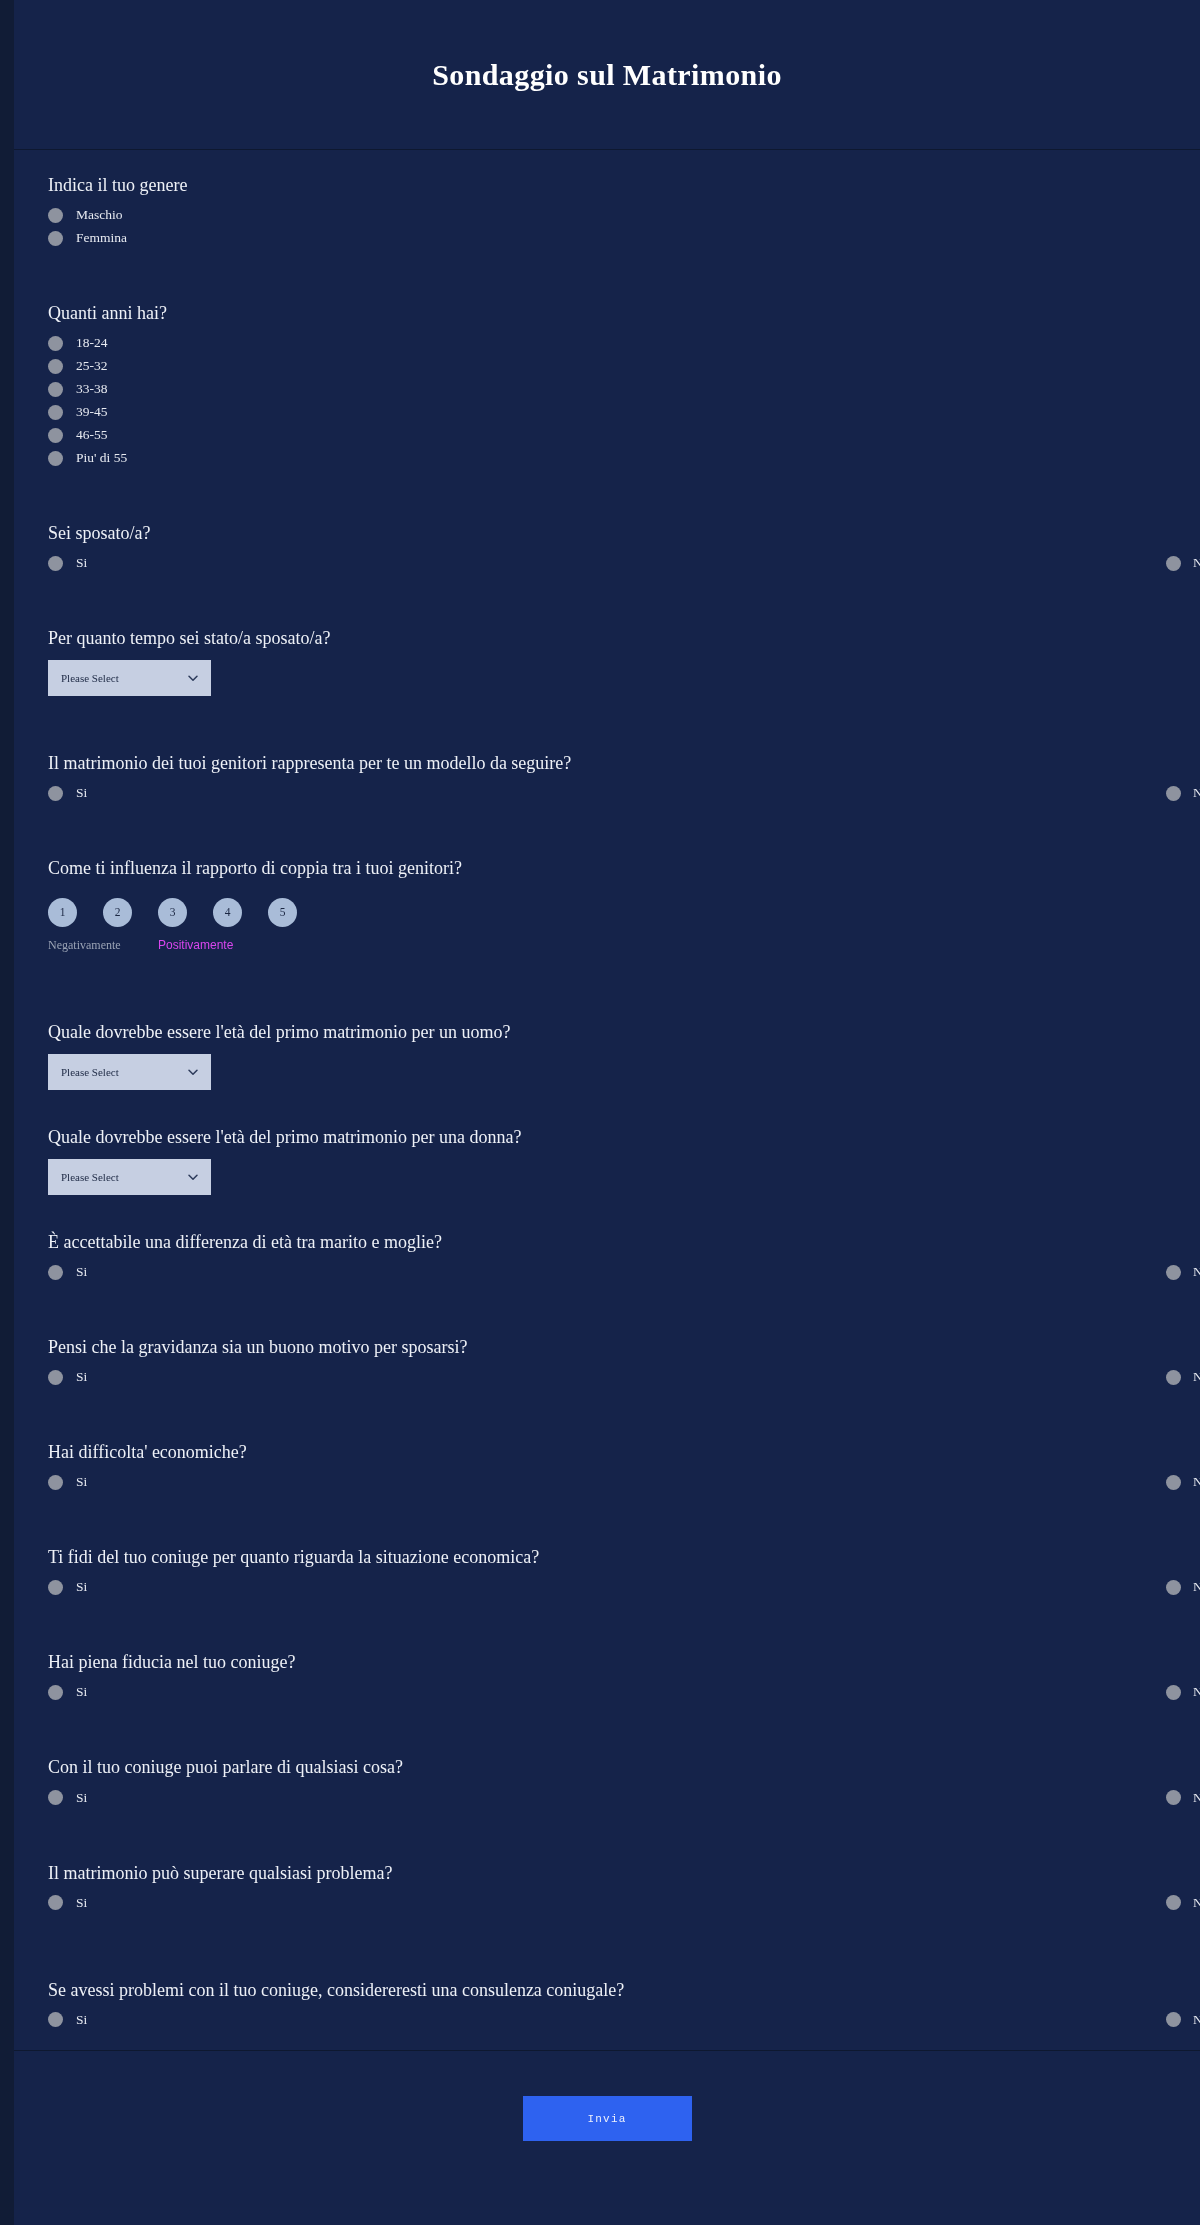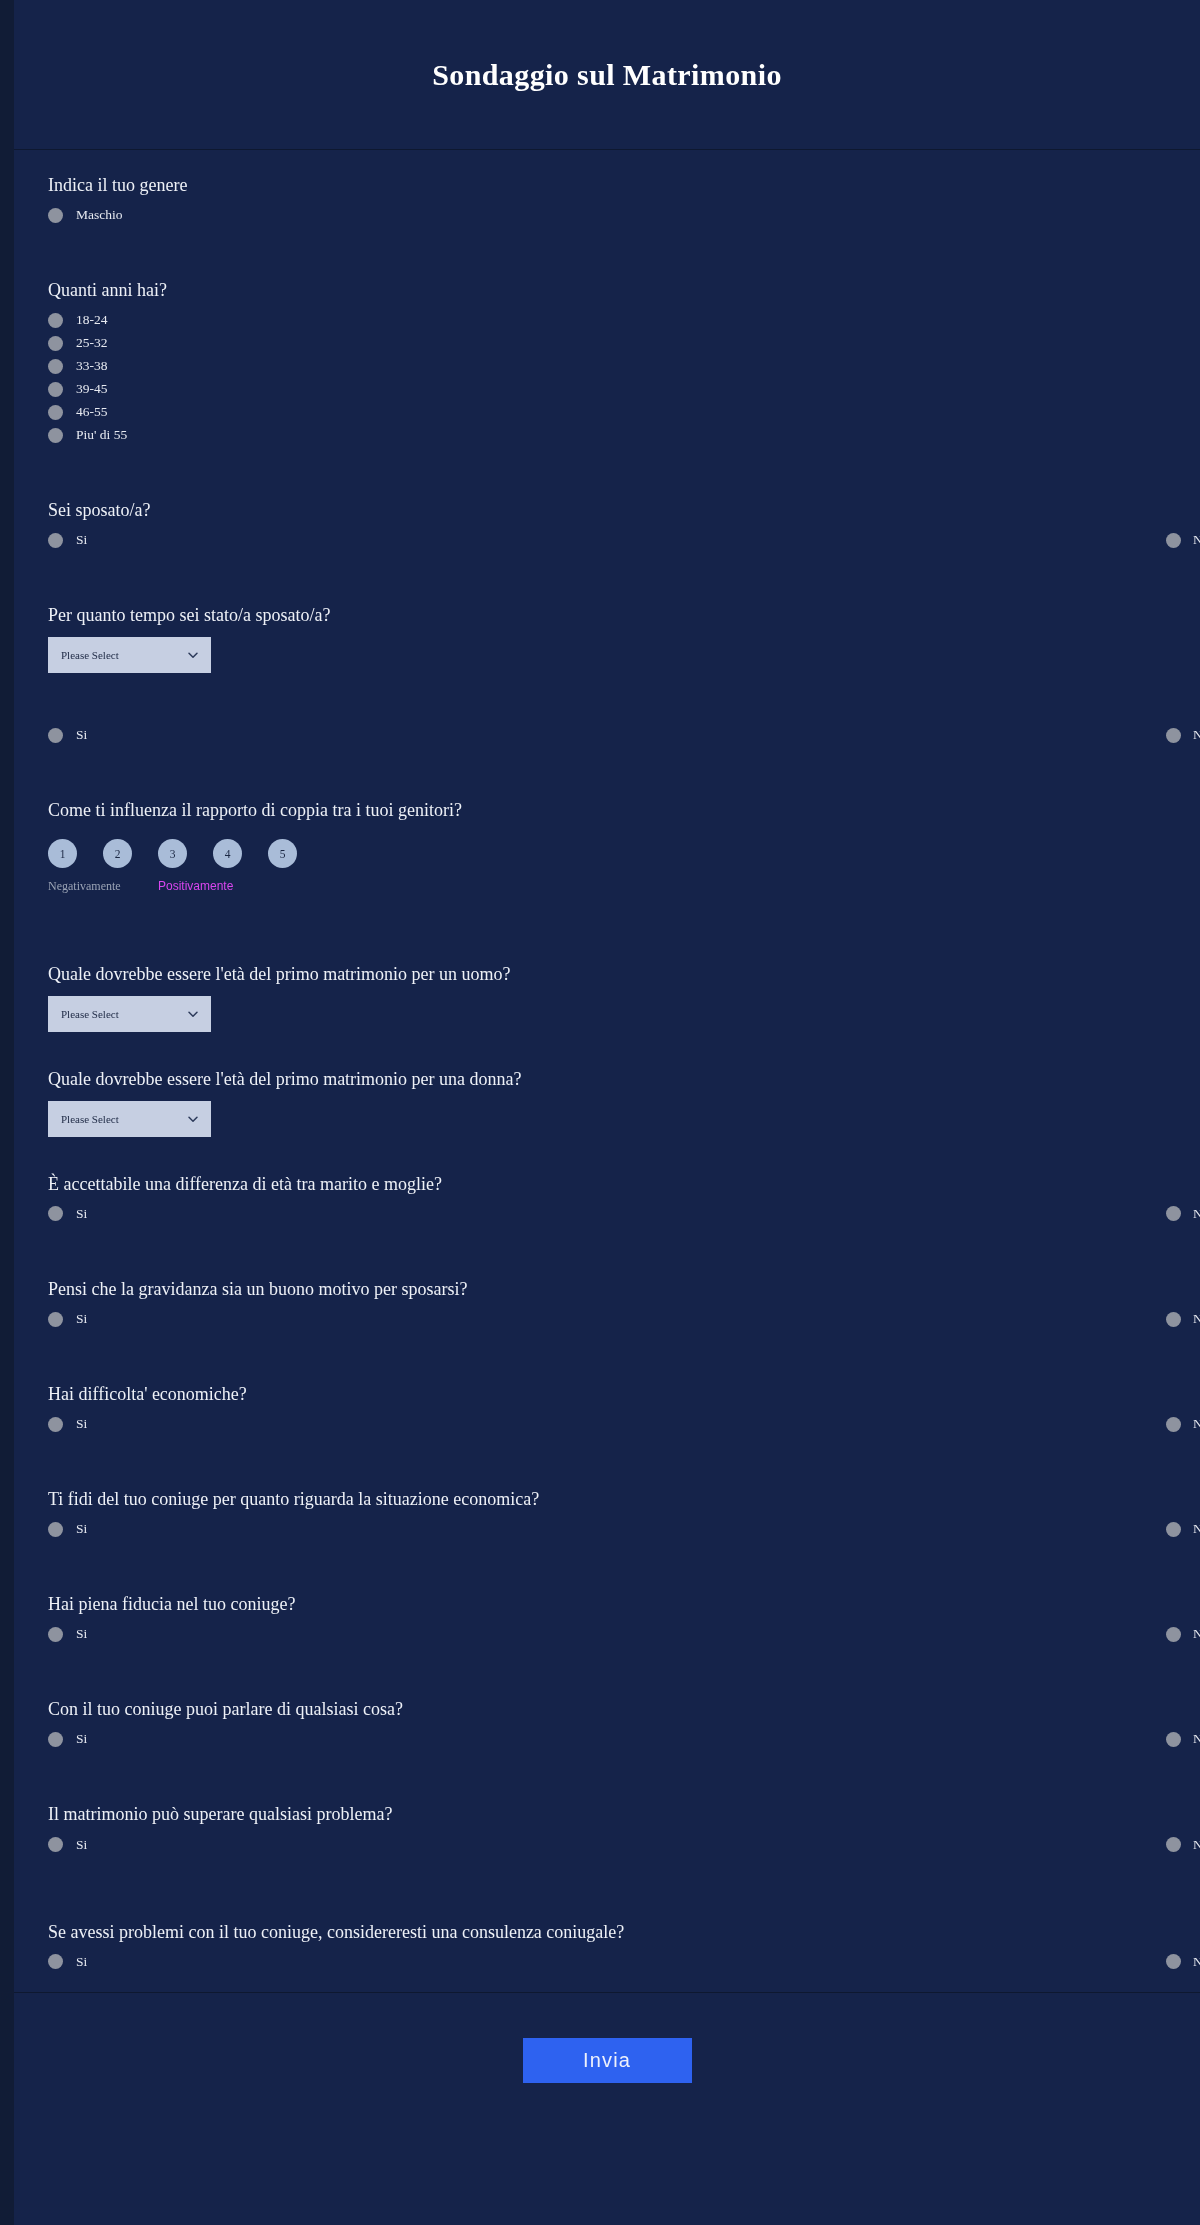"Femmina" div.opt-row { html: none -> <div> <span></span> <span>Femmina</span> </div> }
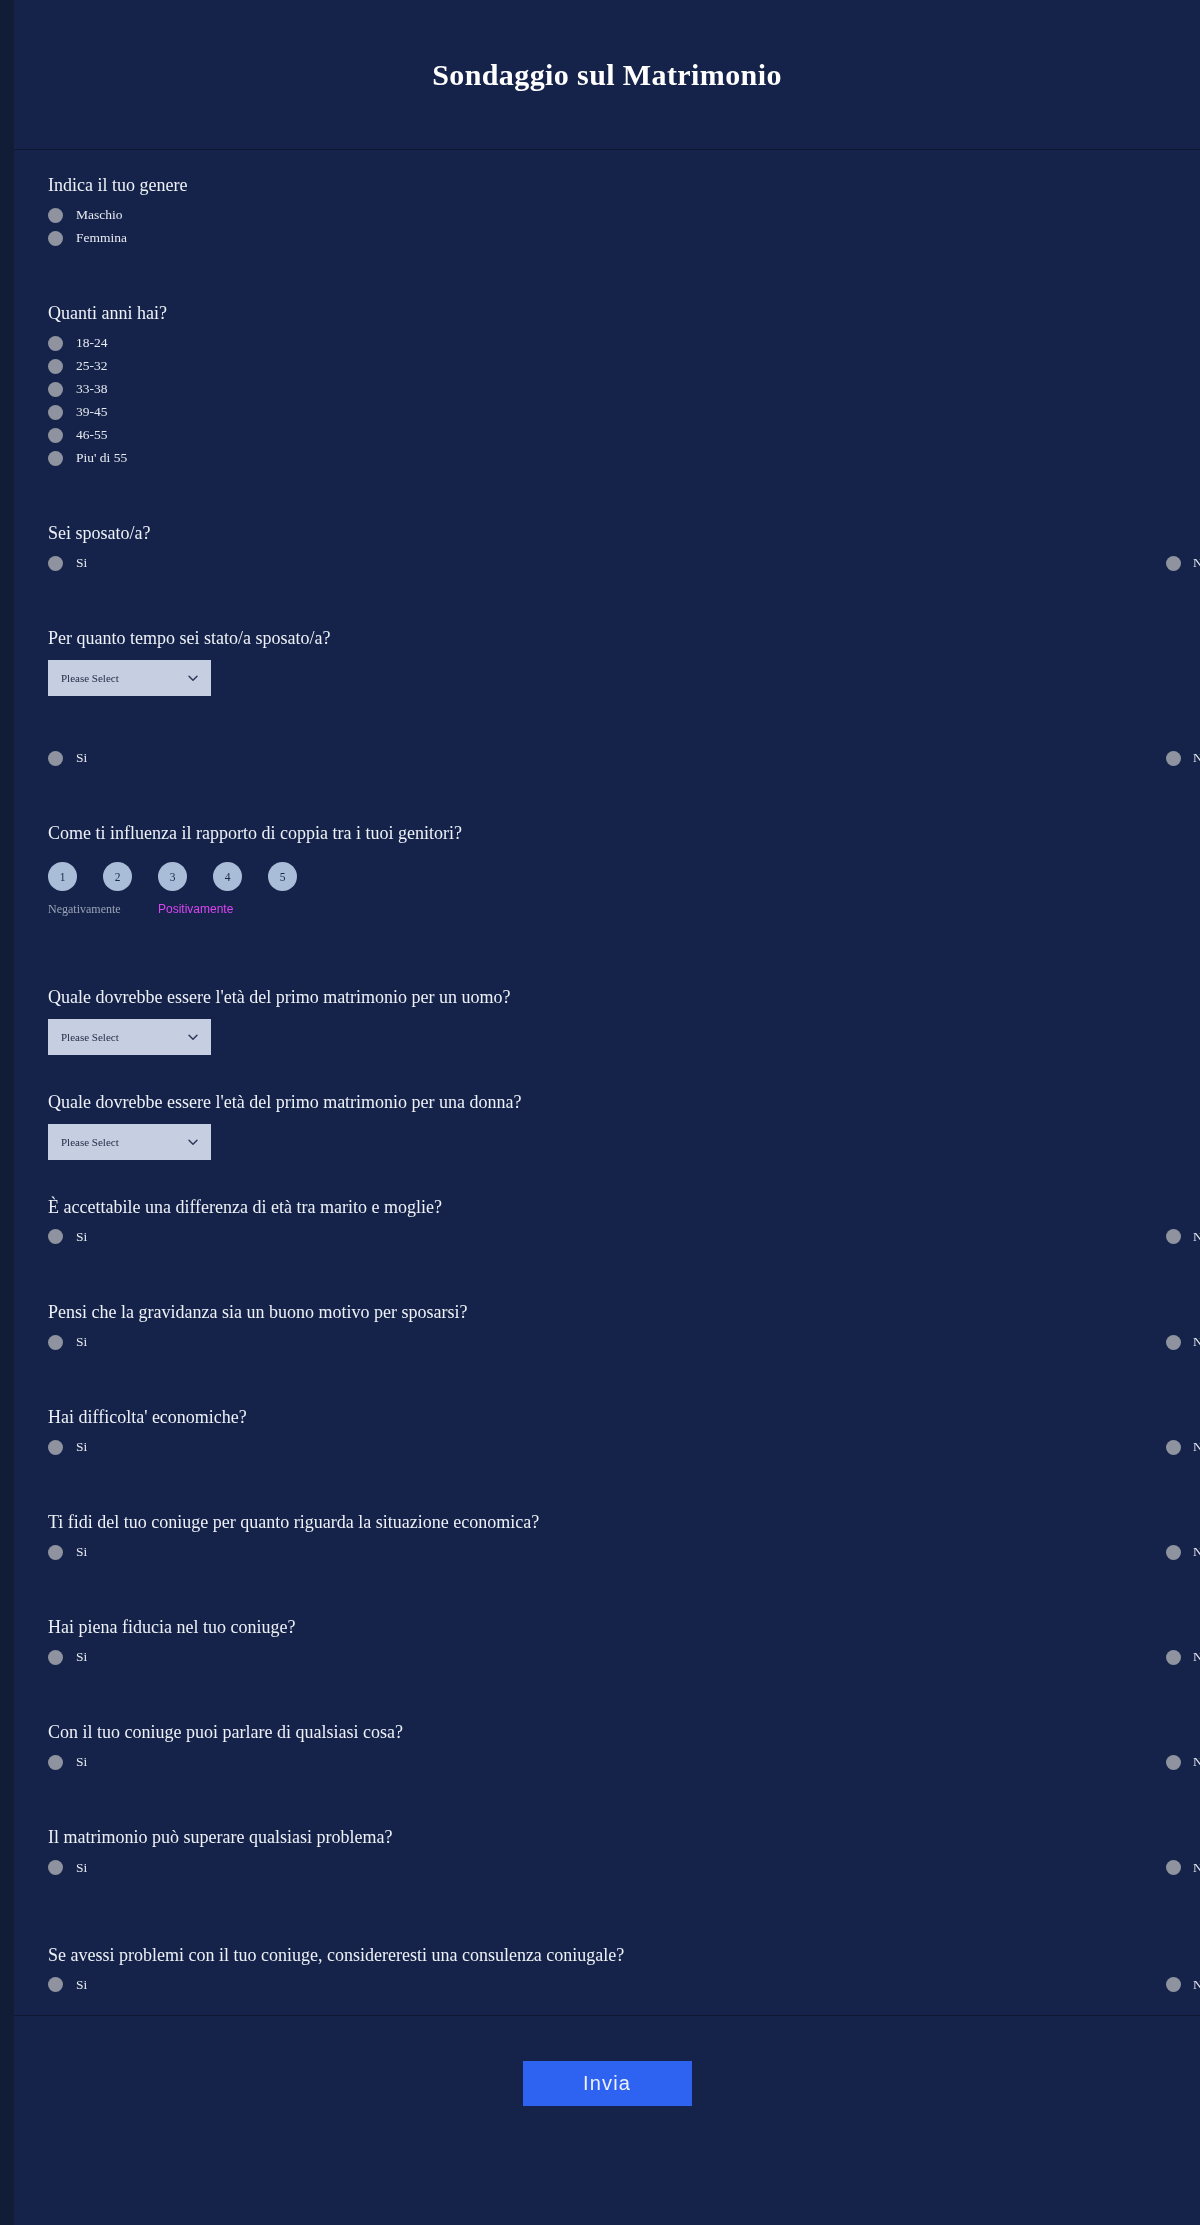"Il matrimonio dei tuoi genitori" div.q-label { html: none -> <div>Il matrimonio dei tuoi genitori rappresenta per te un modello da seguire?</div> }
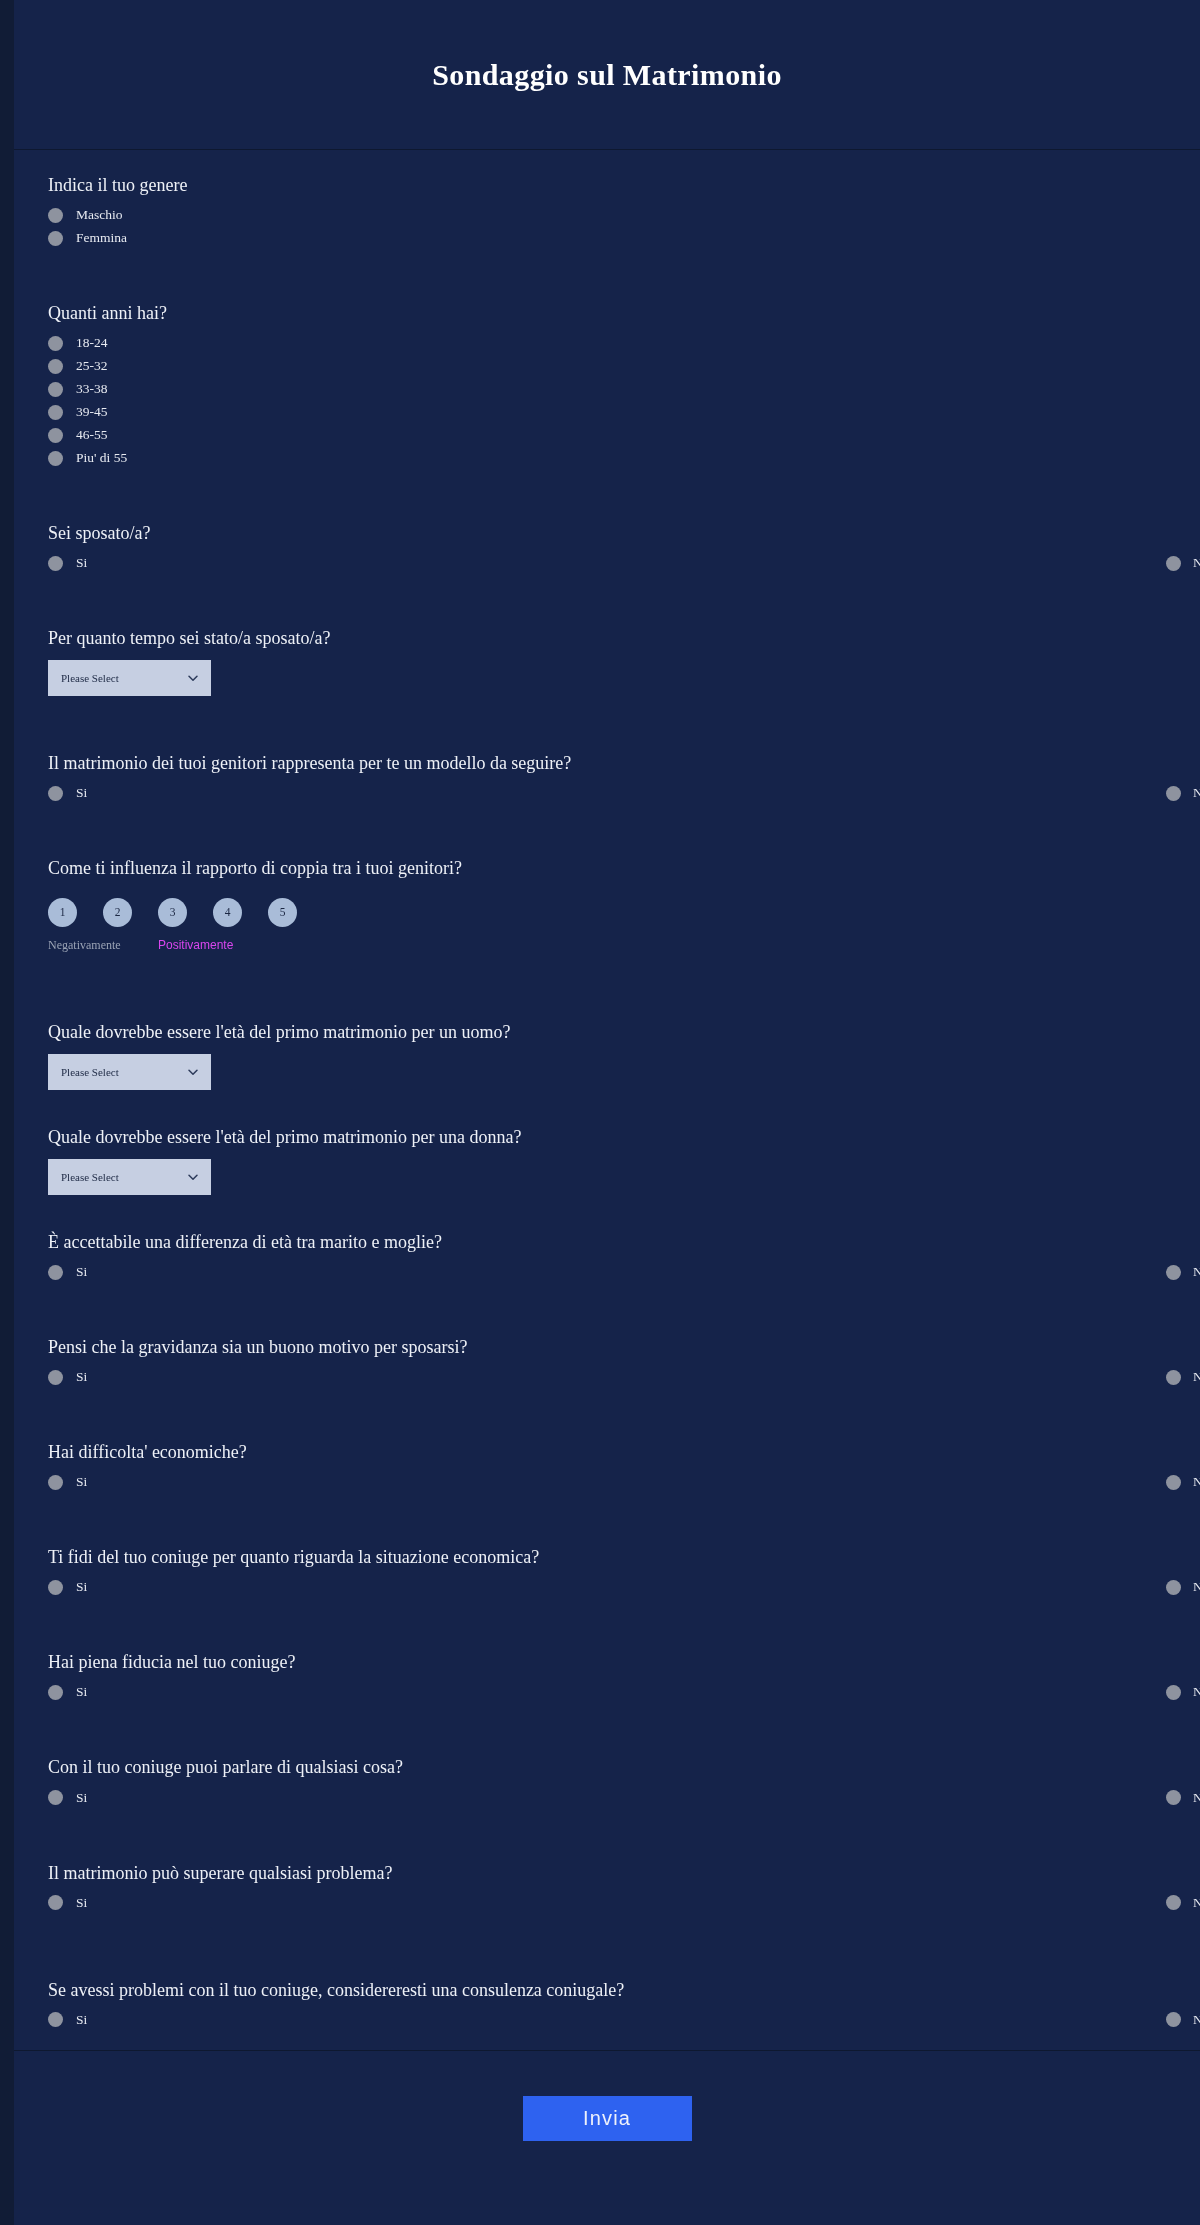"Invia" .submit-btn { font-family: Liberation Sans, sans-serif -> Liberation Mono, monospace; font-size: 20px -> 11px }
